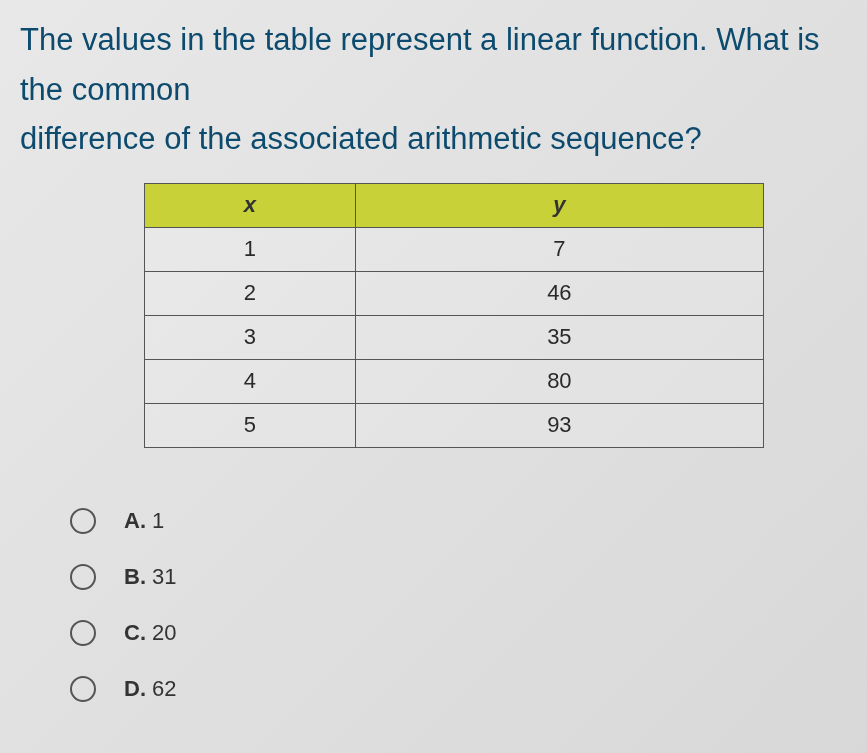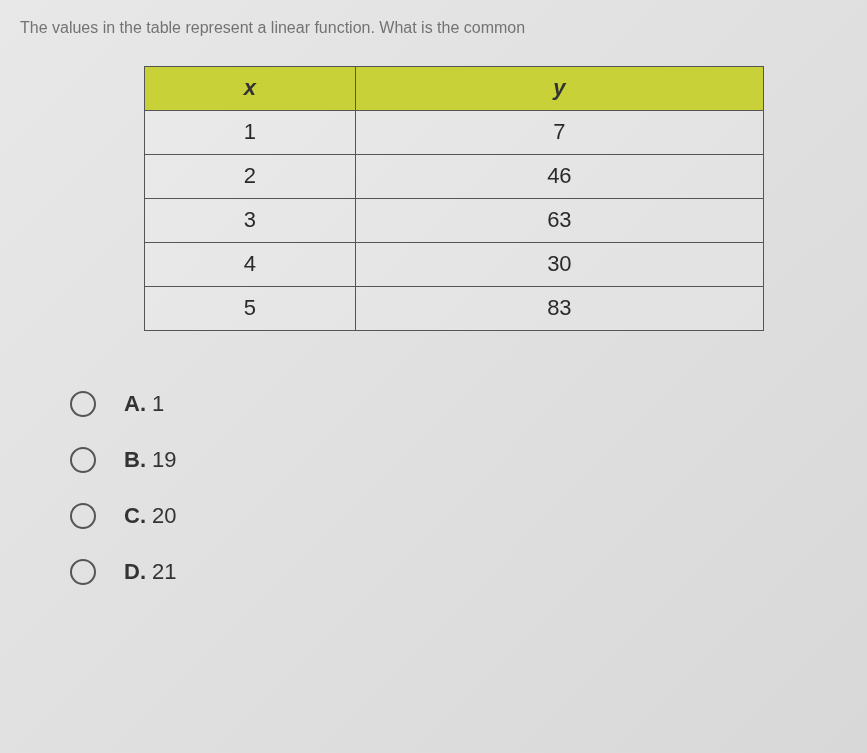"The values in the table" .question-text { color: #737373 -> #0c4a6e; font-size: 16px -> 31px; margin-bottom: 25px -> 19px }
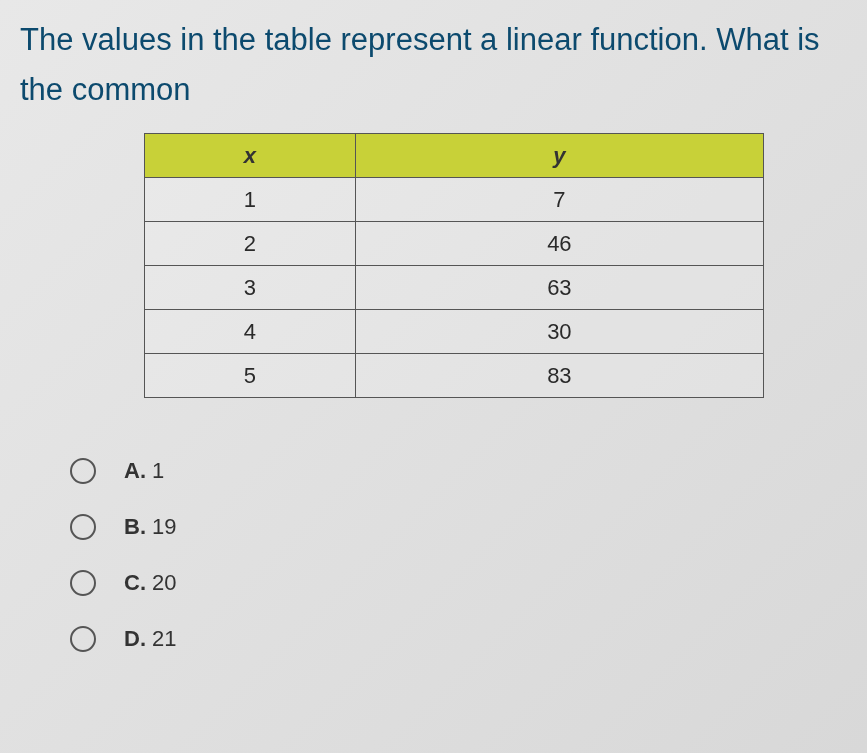"difference of the associated arithmetic" span { html: none -> <span>difference of the associated arithmetic sequence?</span> }
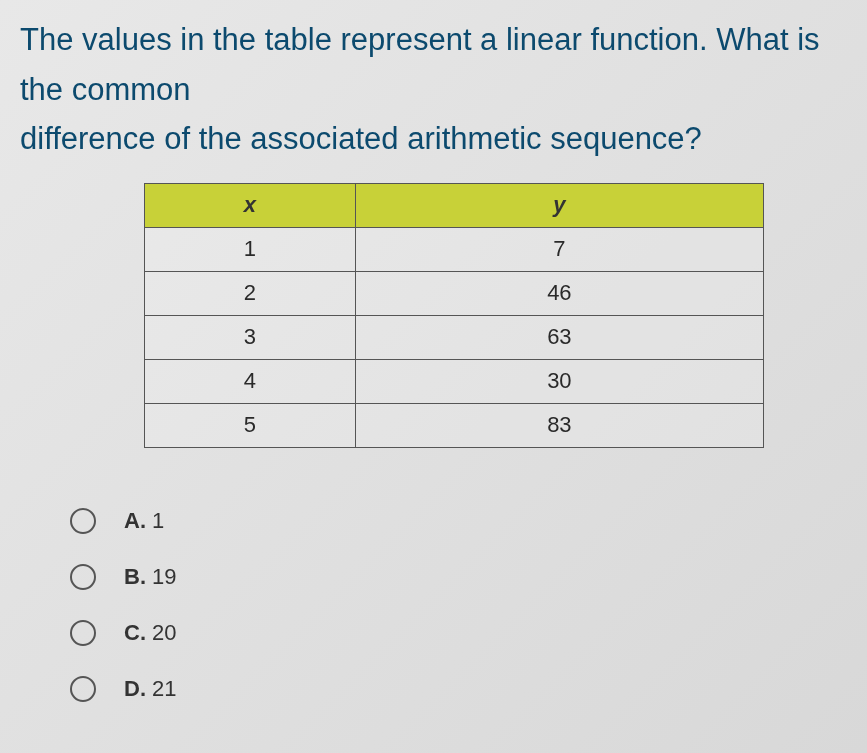"63" td { text: 63 -> 35 }
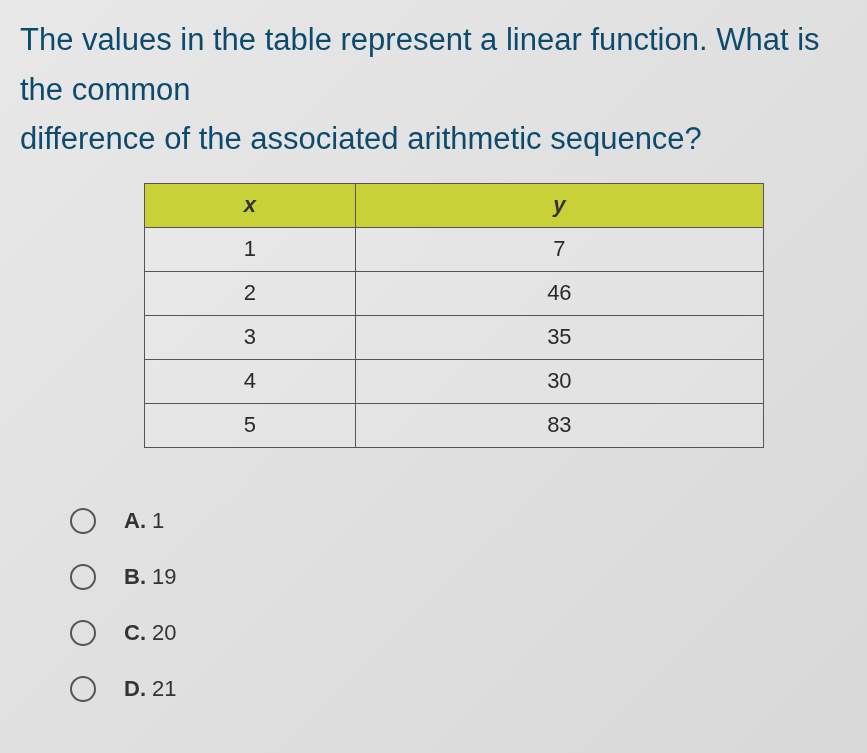"30" td { text: 30 -> 80 }
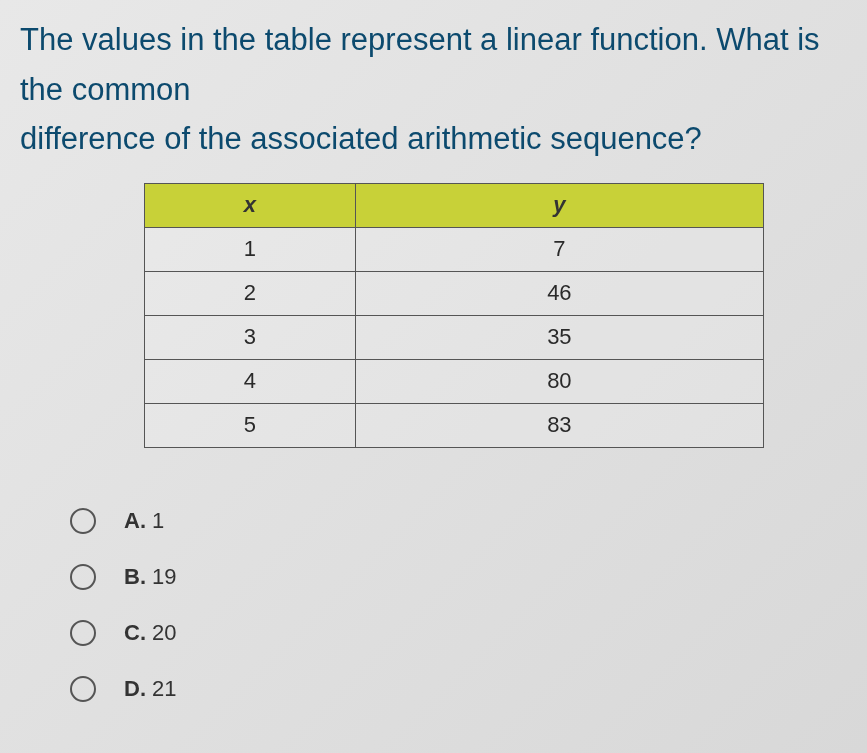"83" td { text: 83 -> 93 }
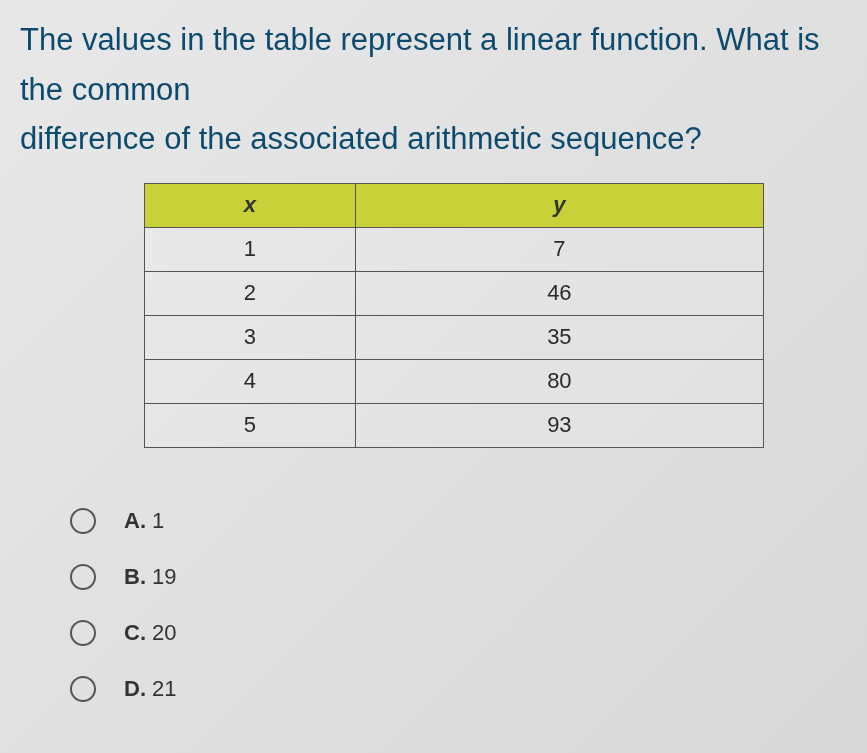"19" span.option-value { text: 19 -> 31 }
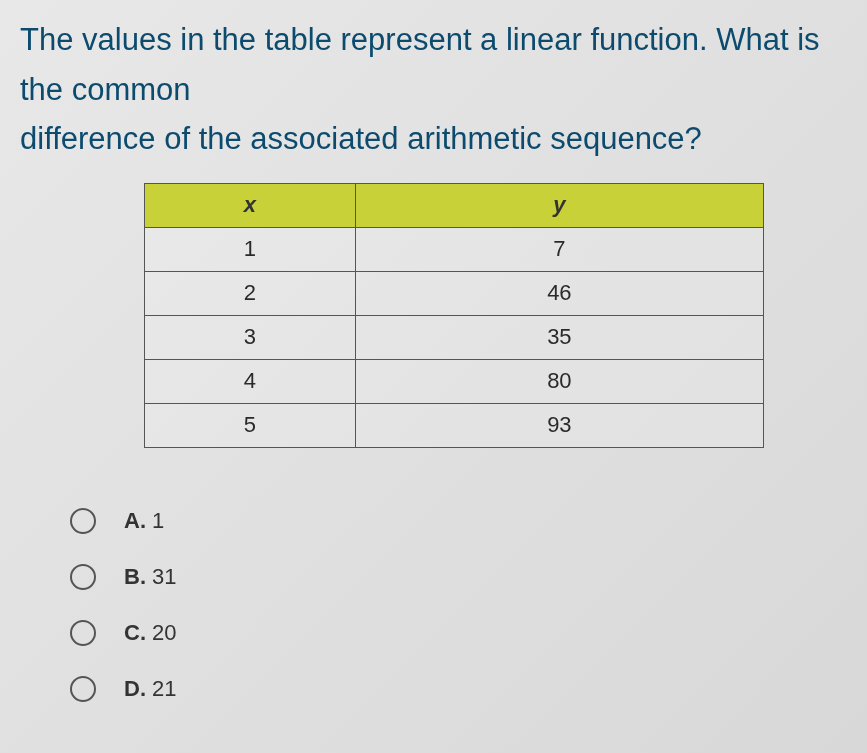"21" span.option-value { text: 21 -> 62 }
